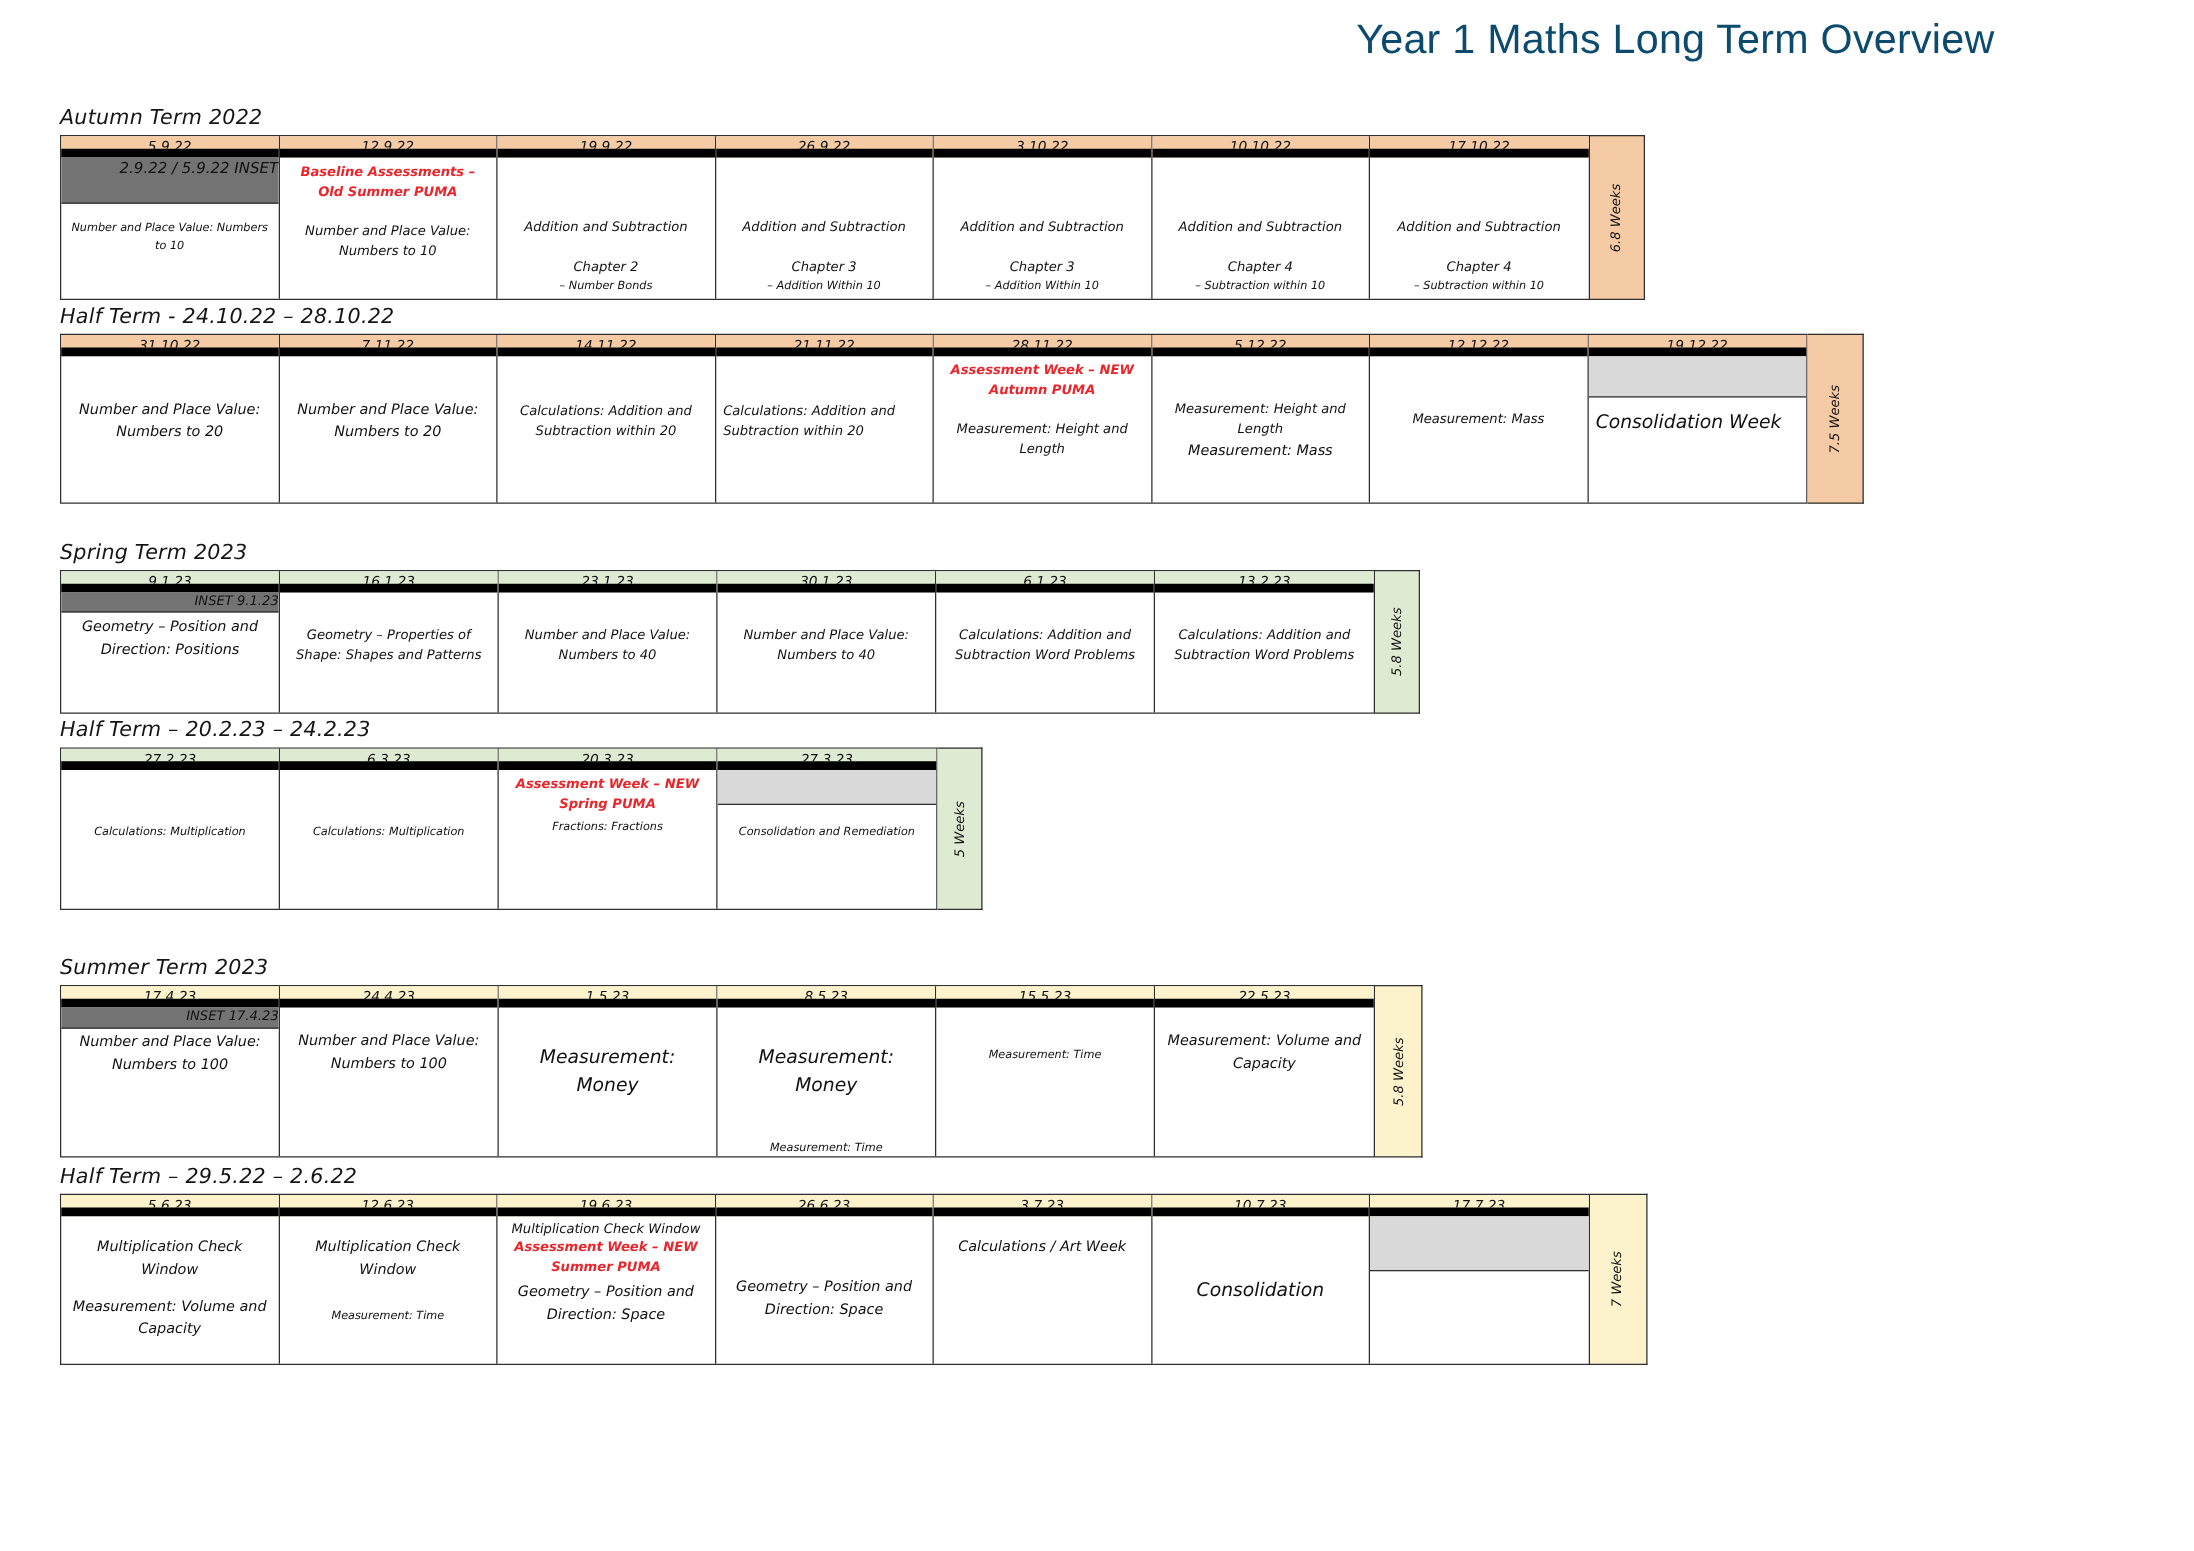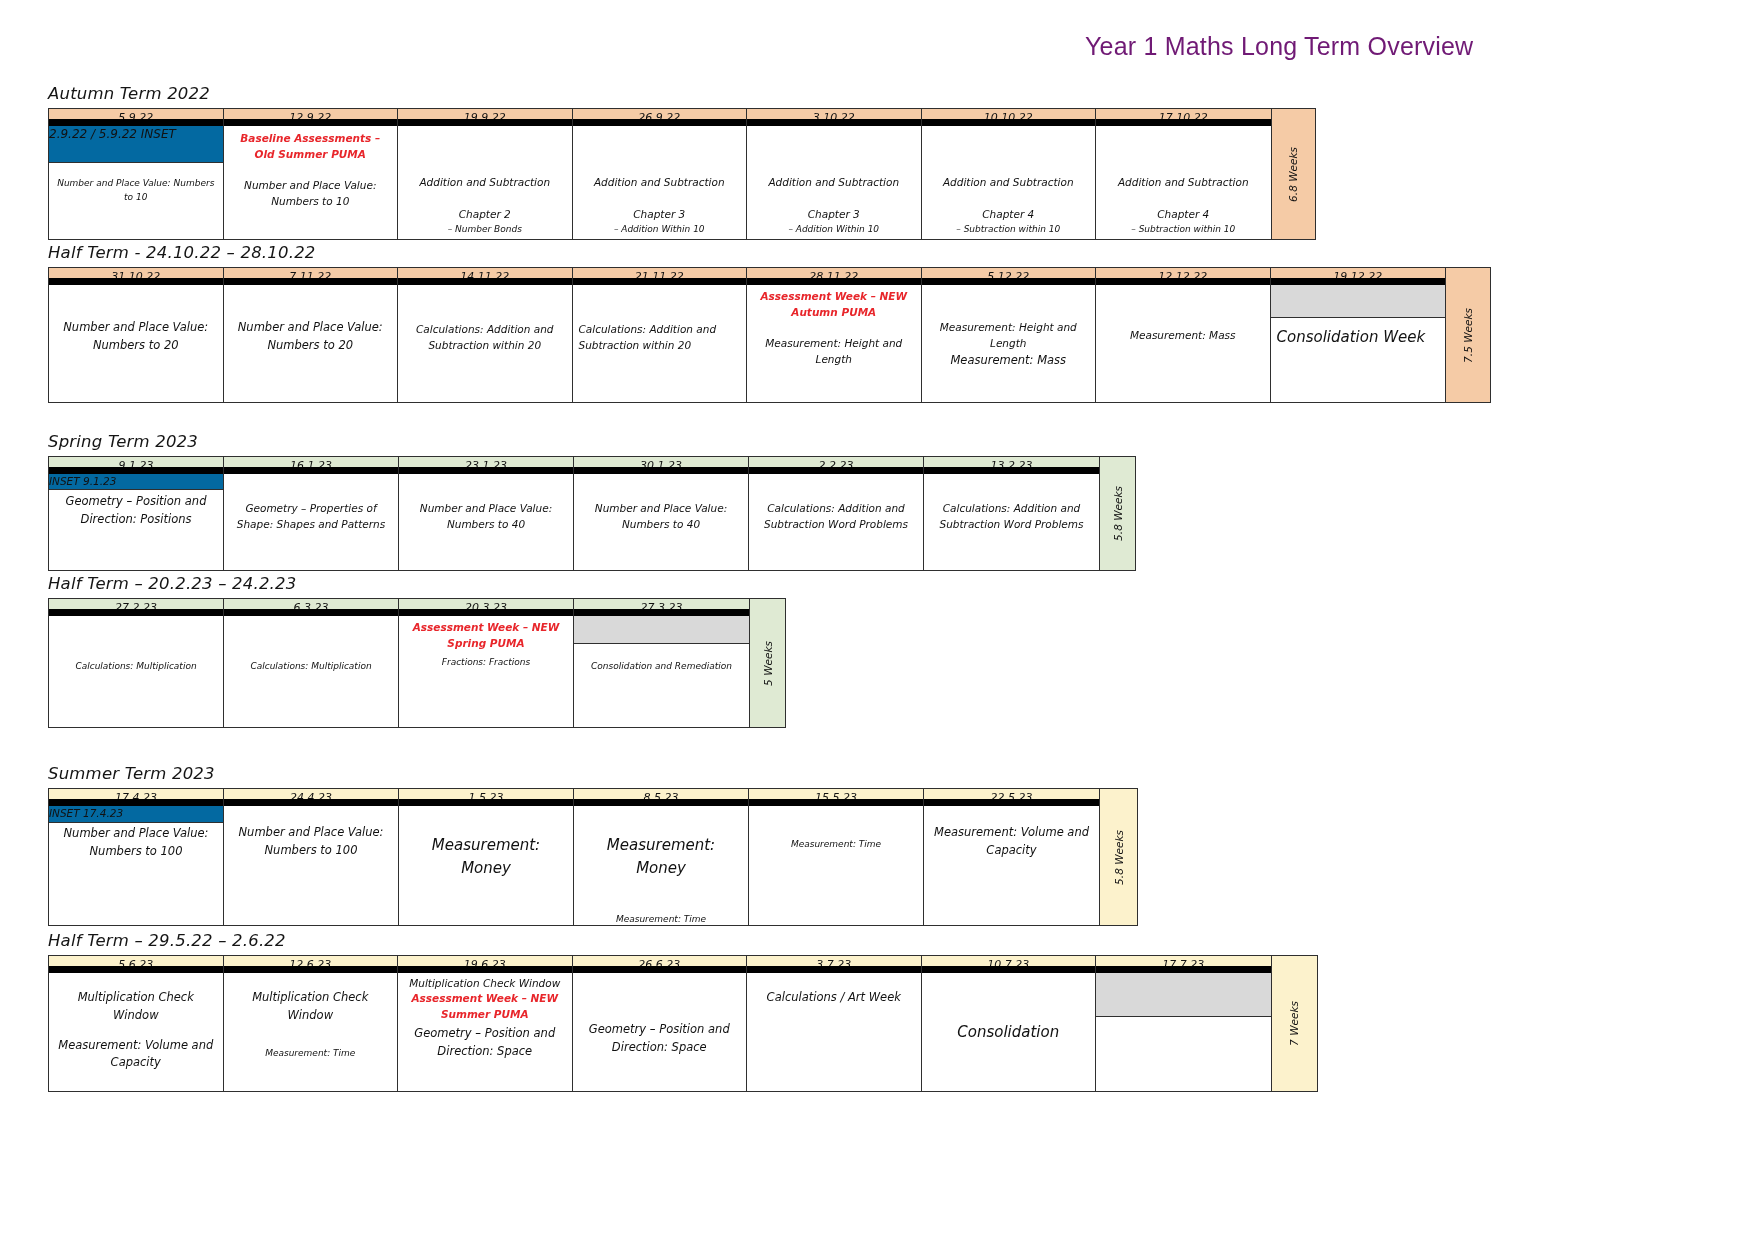"Year 1 Maths Long Term" .page-title { color: #701a75 -> #0c4a6e; font-size: 25px -> 33px; top: 32px -> 12px }
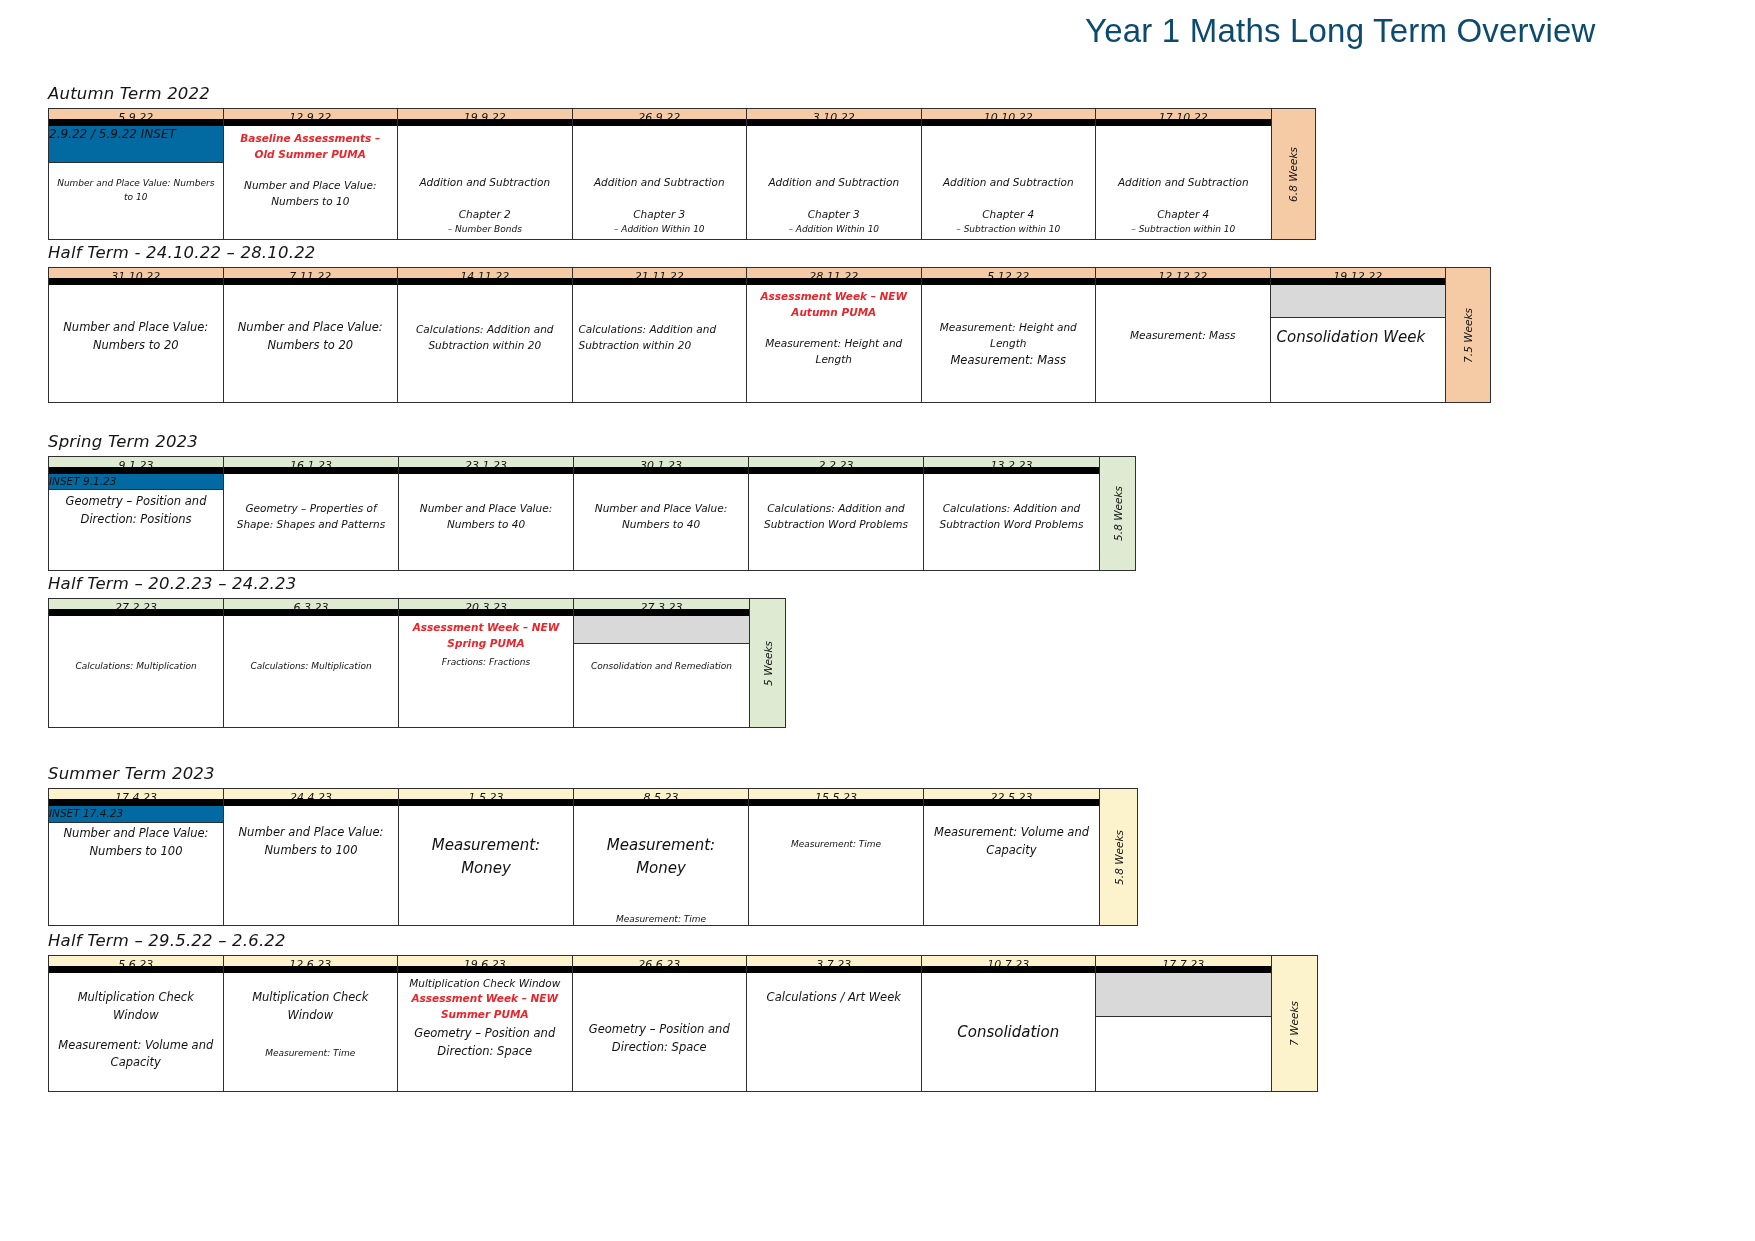"2.9.22 / 5.9.22 INSET" .inset { background: #0369a1 -> #737373; text-align: left -> right }
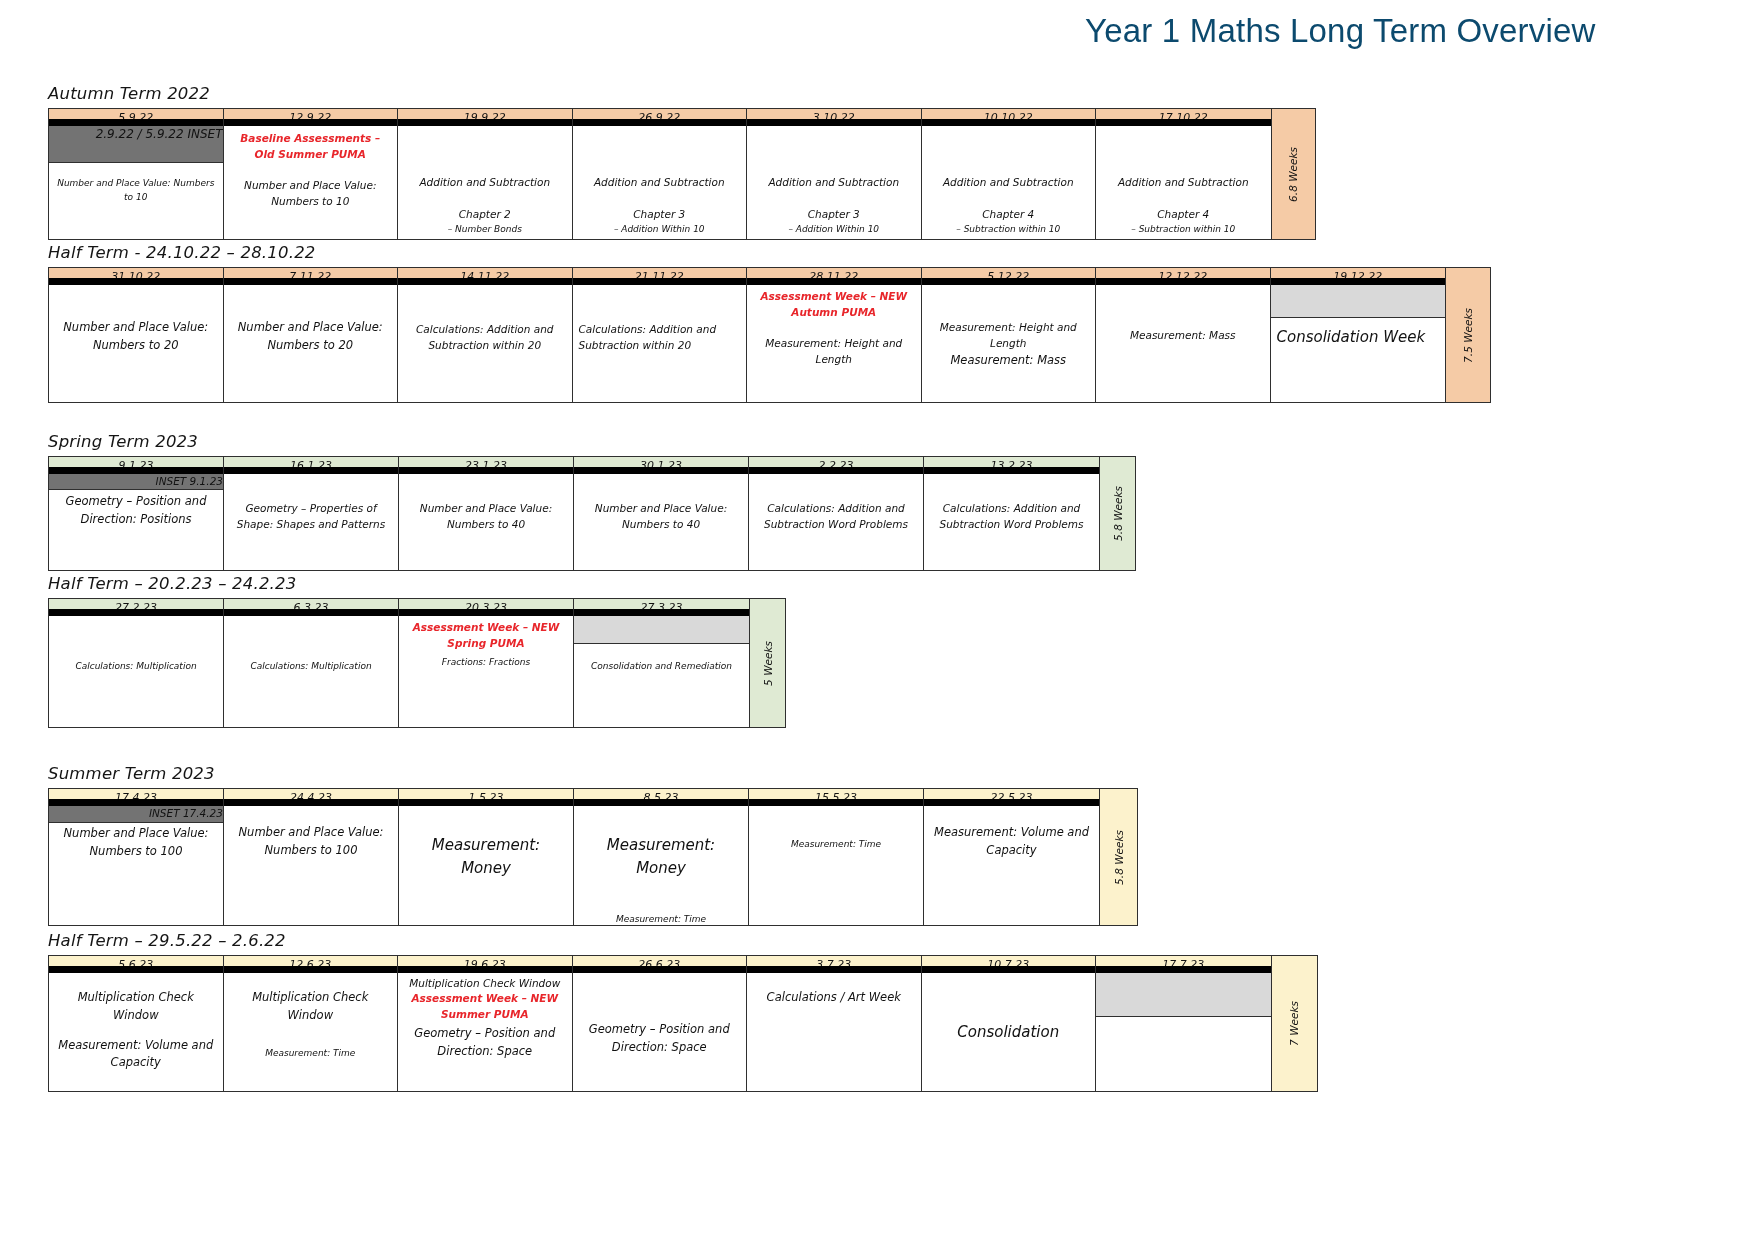"2.2.23" div.datehead { text: 2.2.23 -> 6.1.23 }
